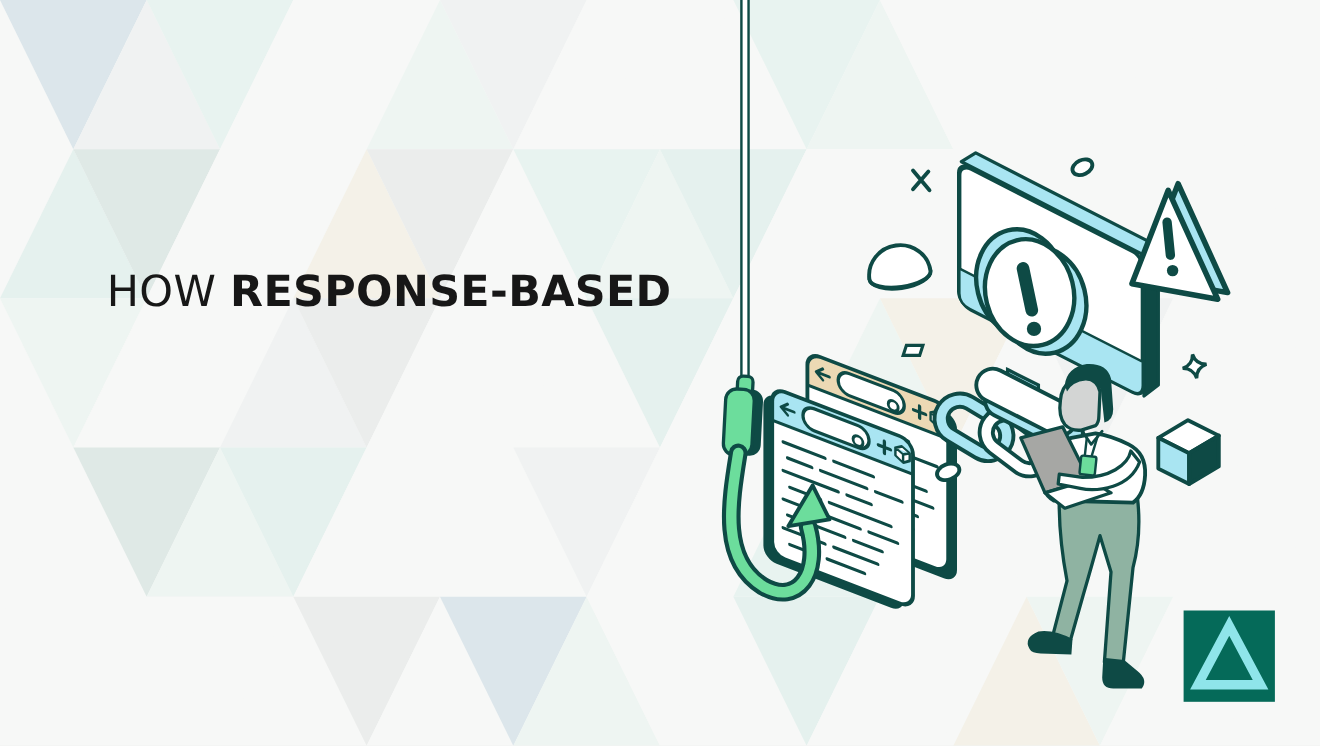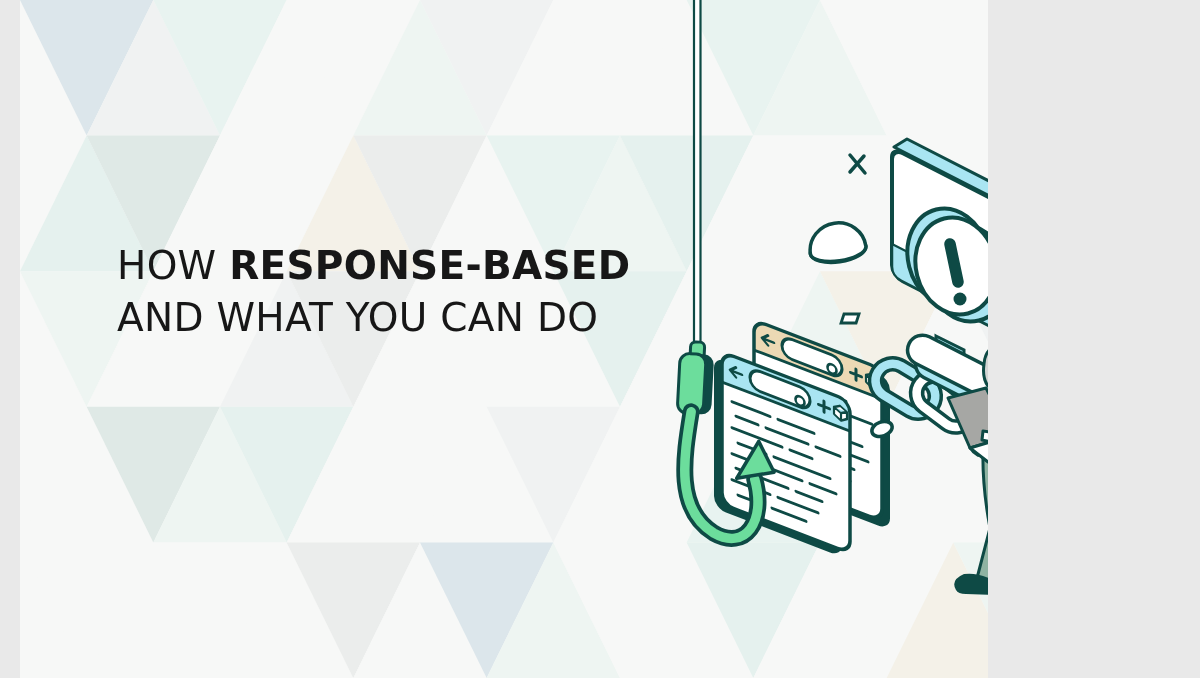"HOW RESPONSE-BASED" .canvas { margin-left: 20px -> none; width: 968px -> 1200px }
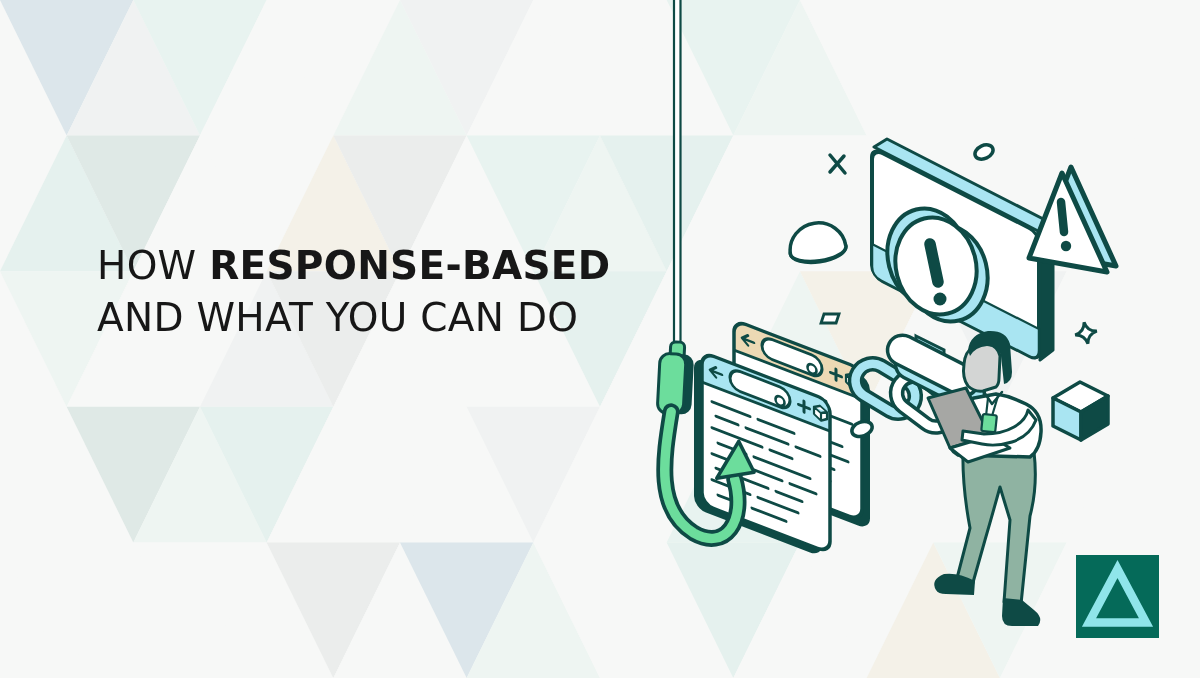"AND WHAT YOU CAN DO" div { html: <div><span>AND WHAT YOU CAN DO</span></div> -> none }
